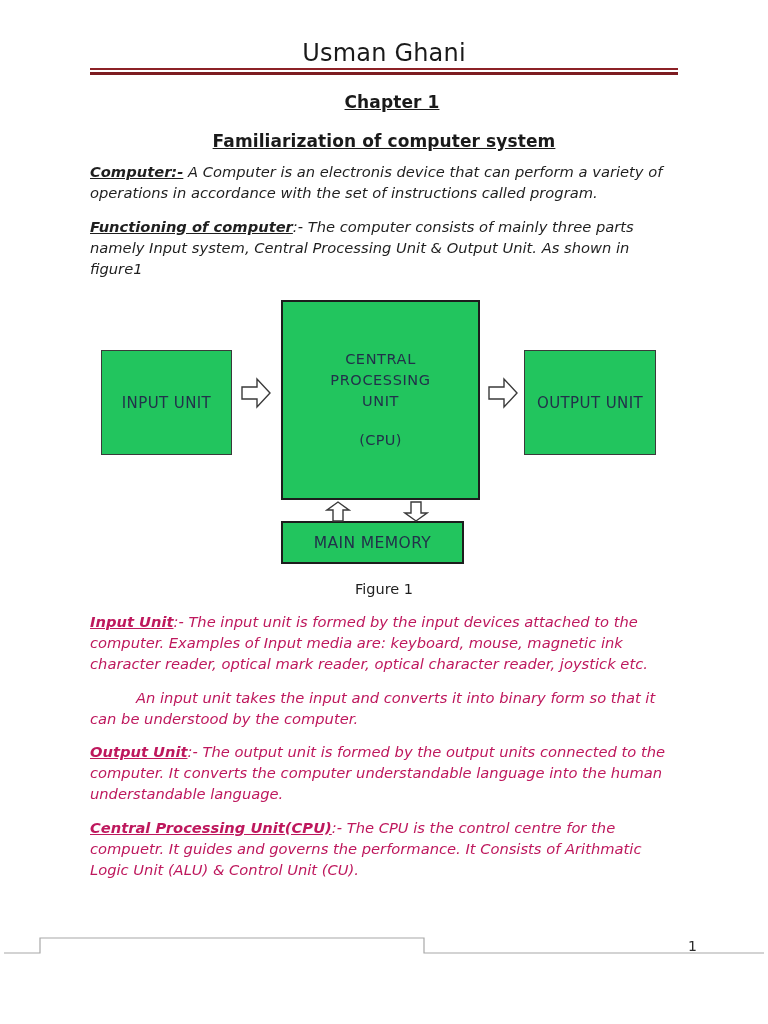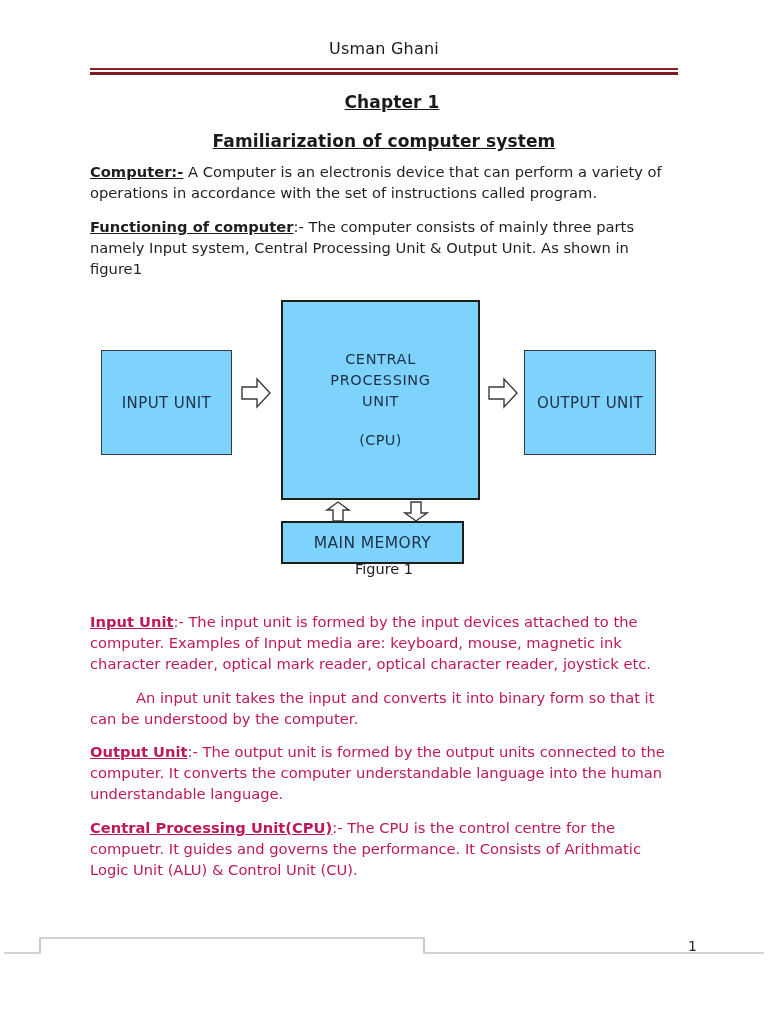"Usman Ghani" .doc-header .author { font-size: 16px -> 24px }
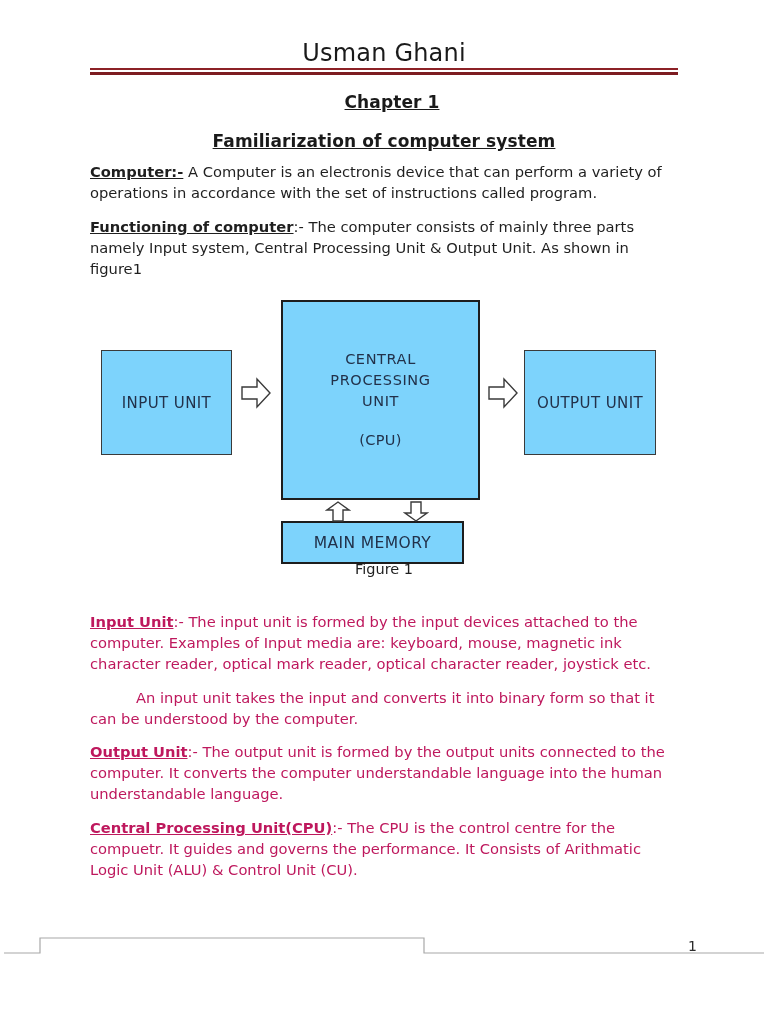"Computer:- A Computer is an" .para { font-style: none -> italic }
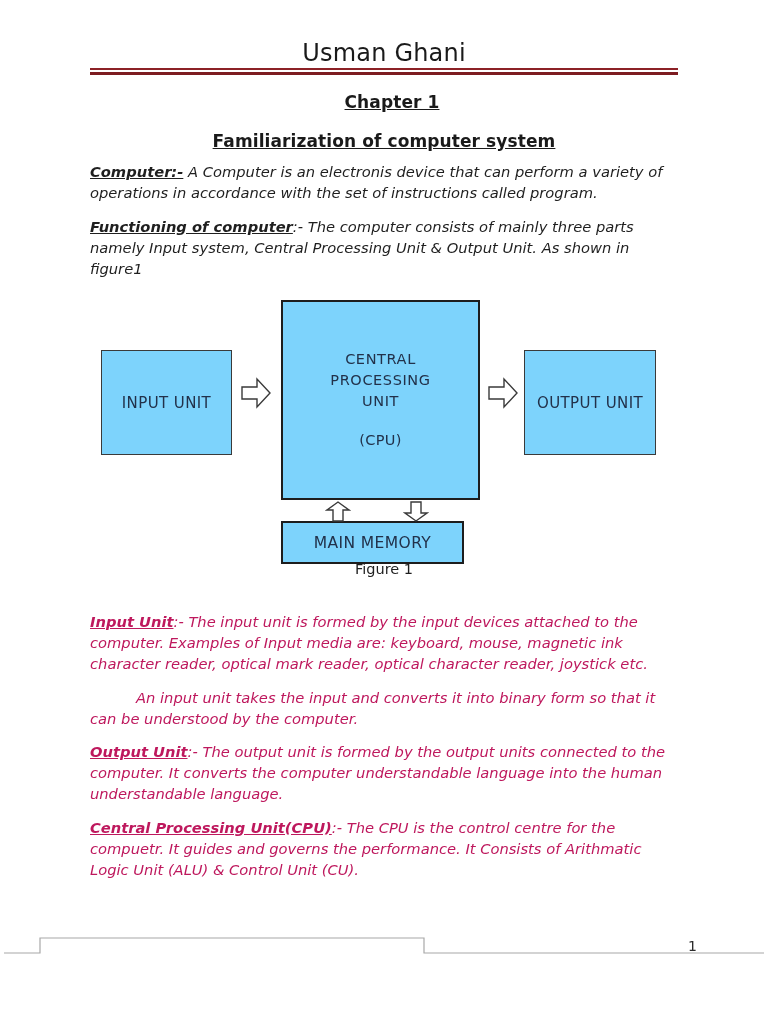"CENTRAL" .dbox { background: #7dd3fc -> #22c55e }
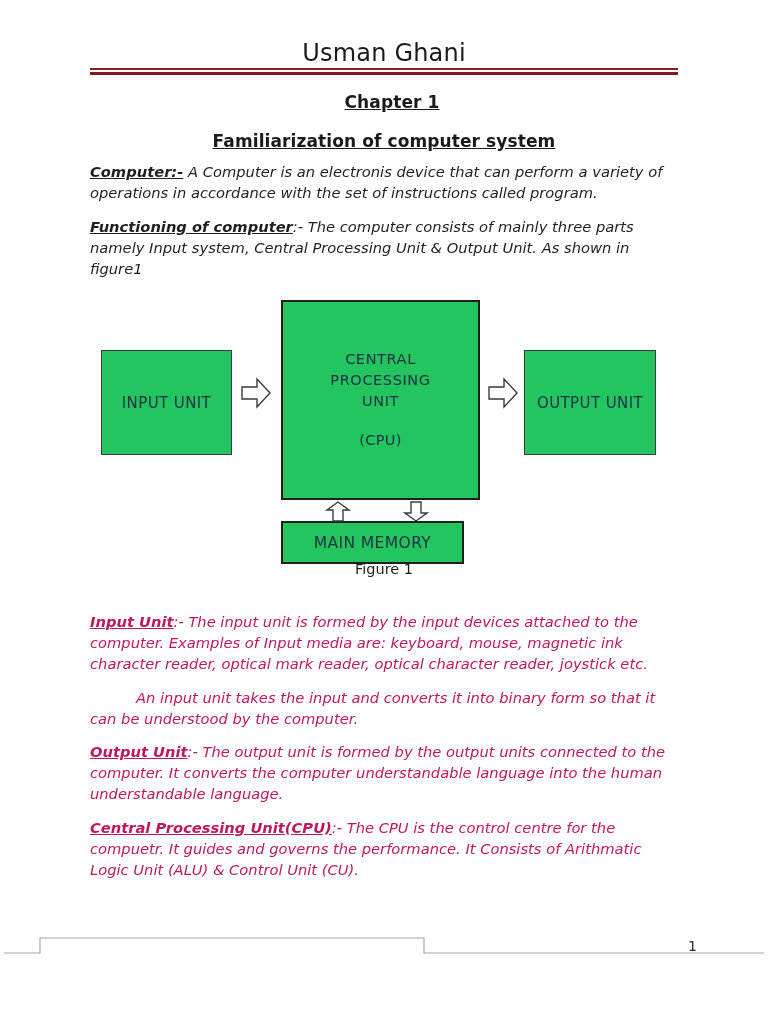"Figure 1" .figure-caption { top: 561px -> 581px }
